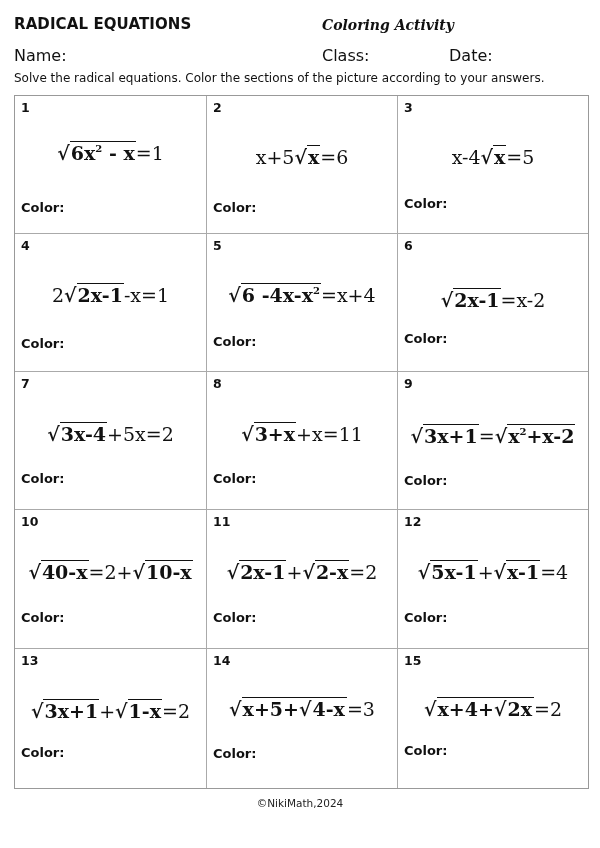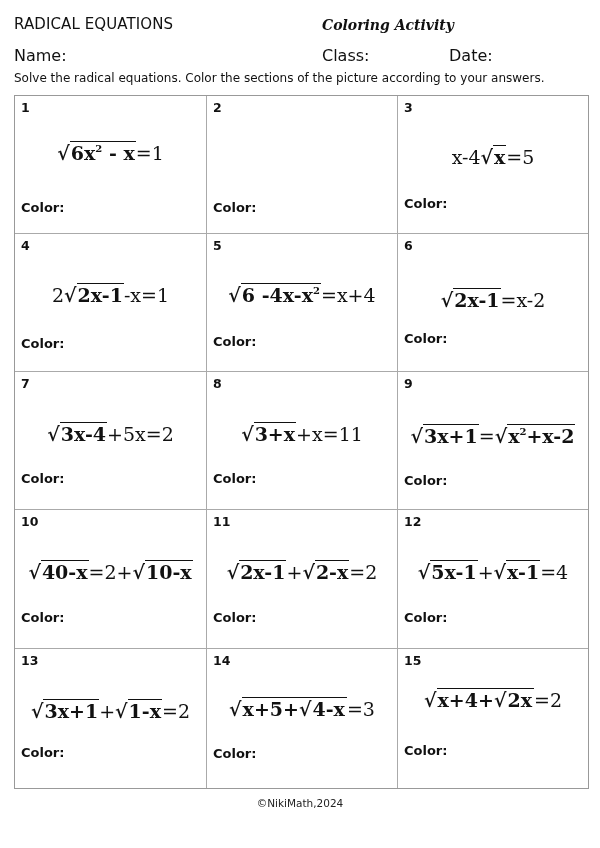"RADICAL EQUATIONS" .hdr-title { font-weight: none -> bold }
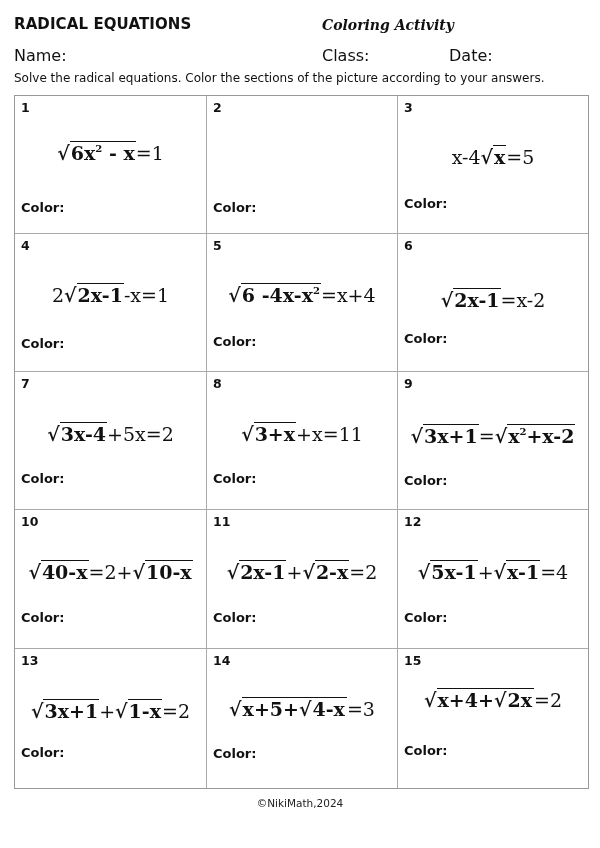"x+5√x=6" div.eq { html: none -> <div>x+5<span><span>√</span><span>x</span></span>=6</div> }
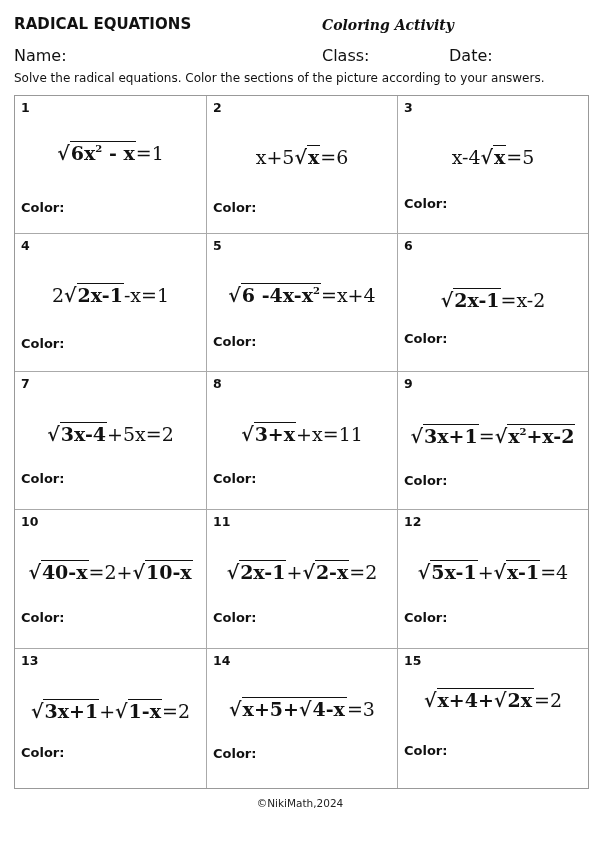"√x+4+√2x=2" div.eq { top: 40px -> 49px }
